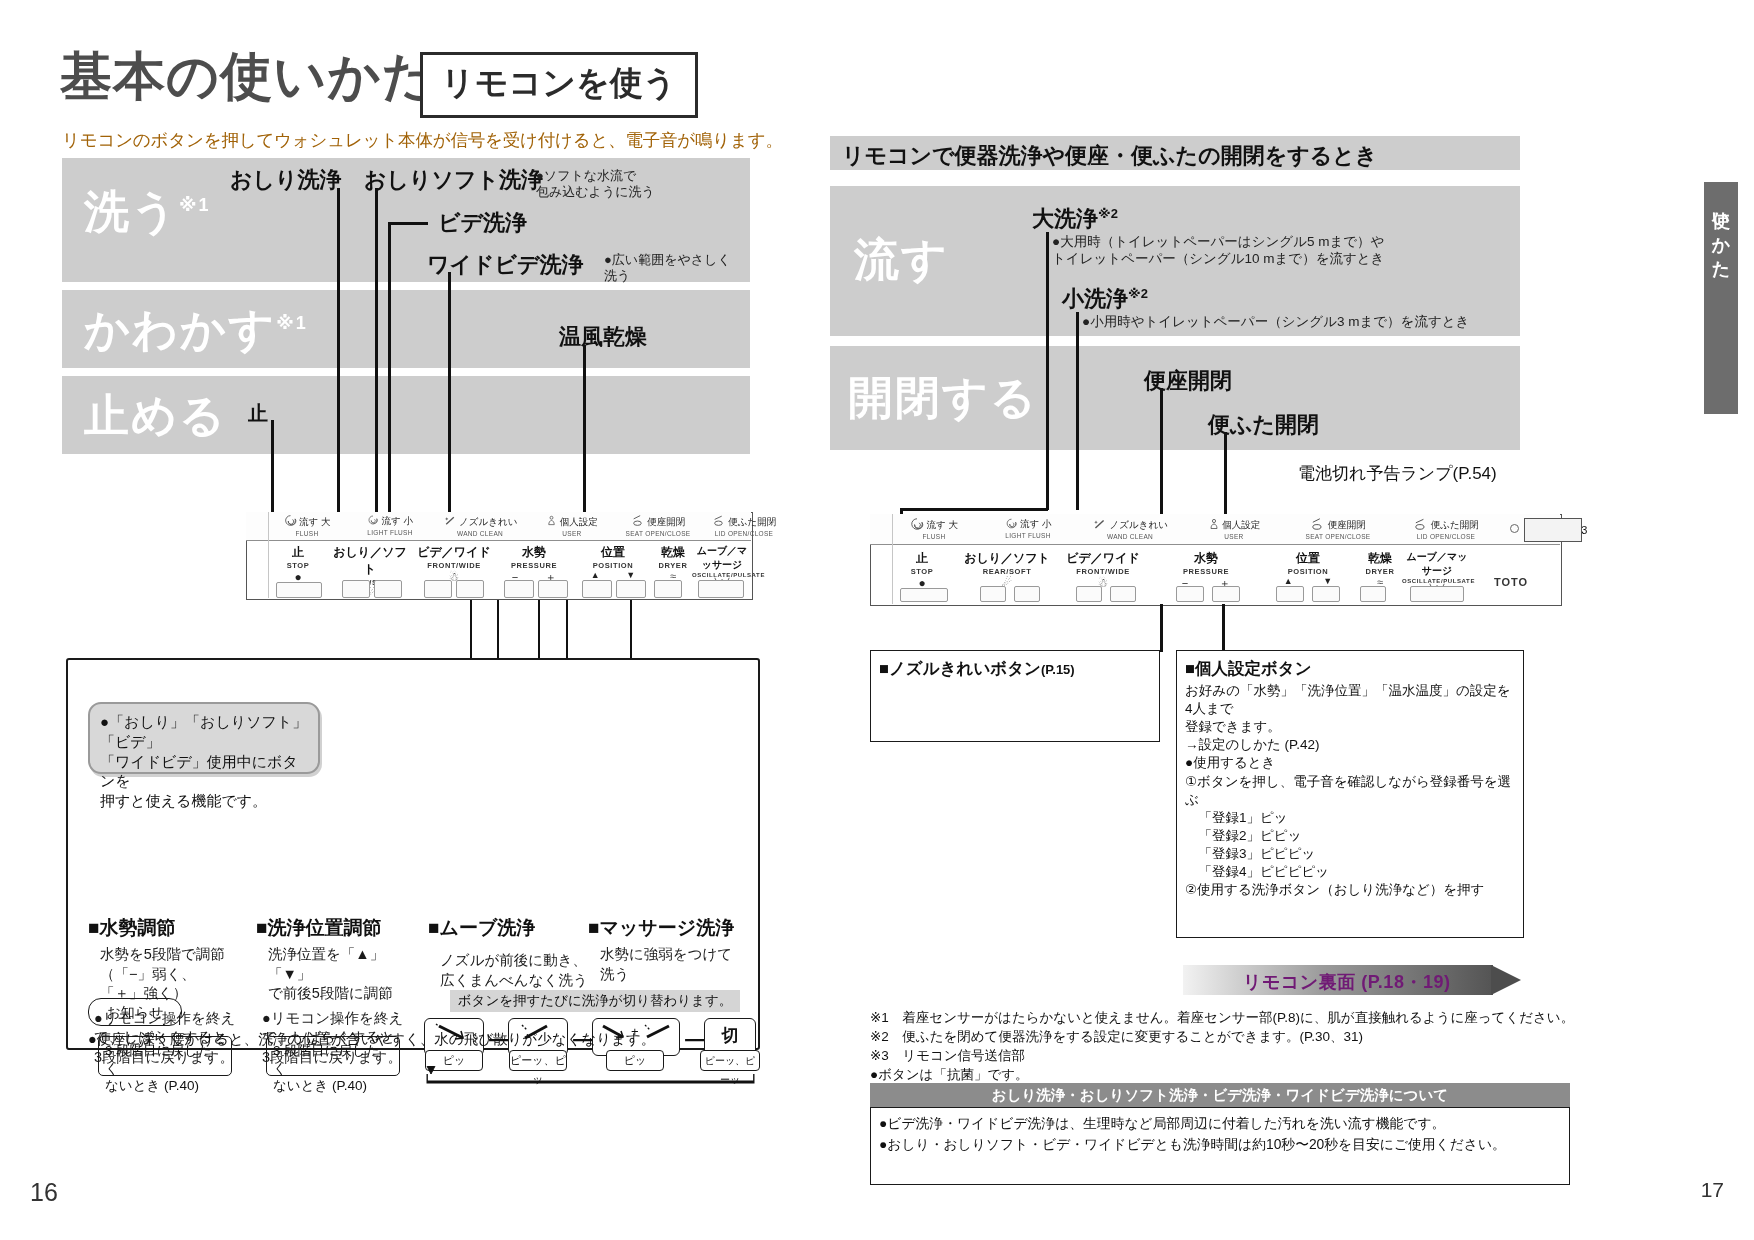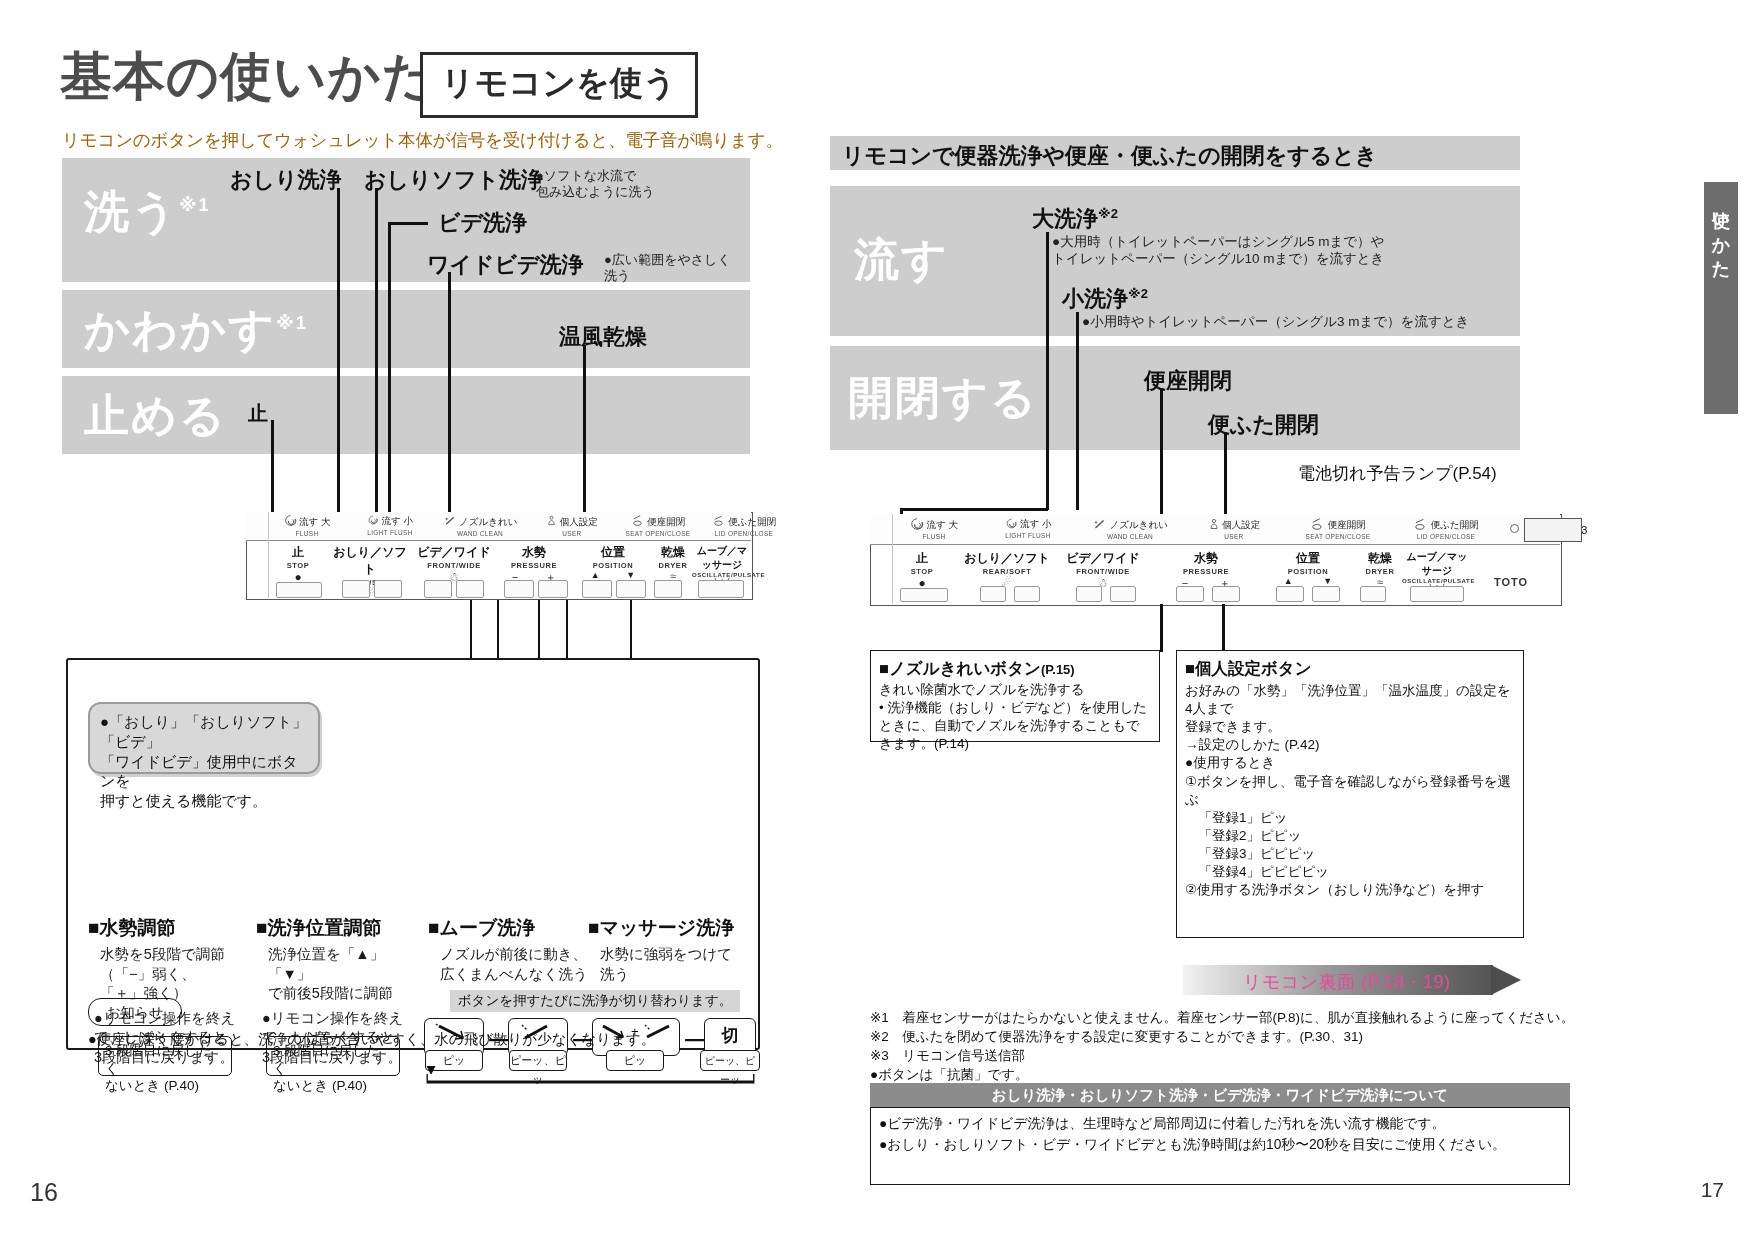"きれい除菌水でノズルを洗浄する" div { html: <div>きれい除菌水でノズルを洗浄する • 洗浄機能（おしり・ビデなど）を使用した ときに、自動でノズルを洗浄することもで きます。(P.14)</div> -> none }
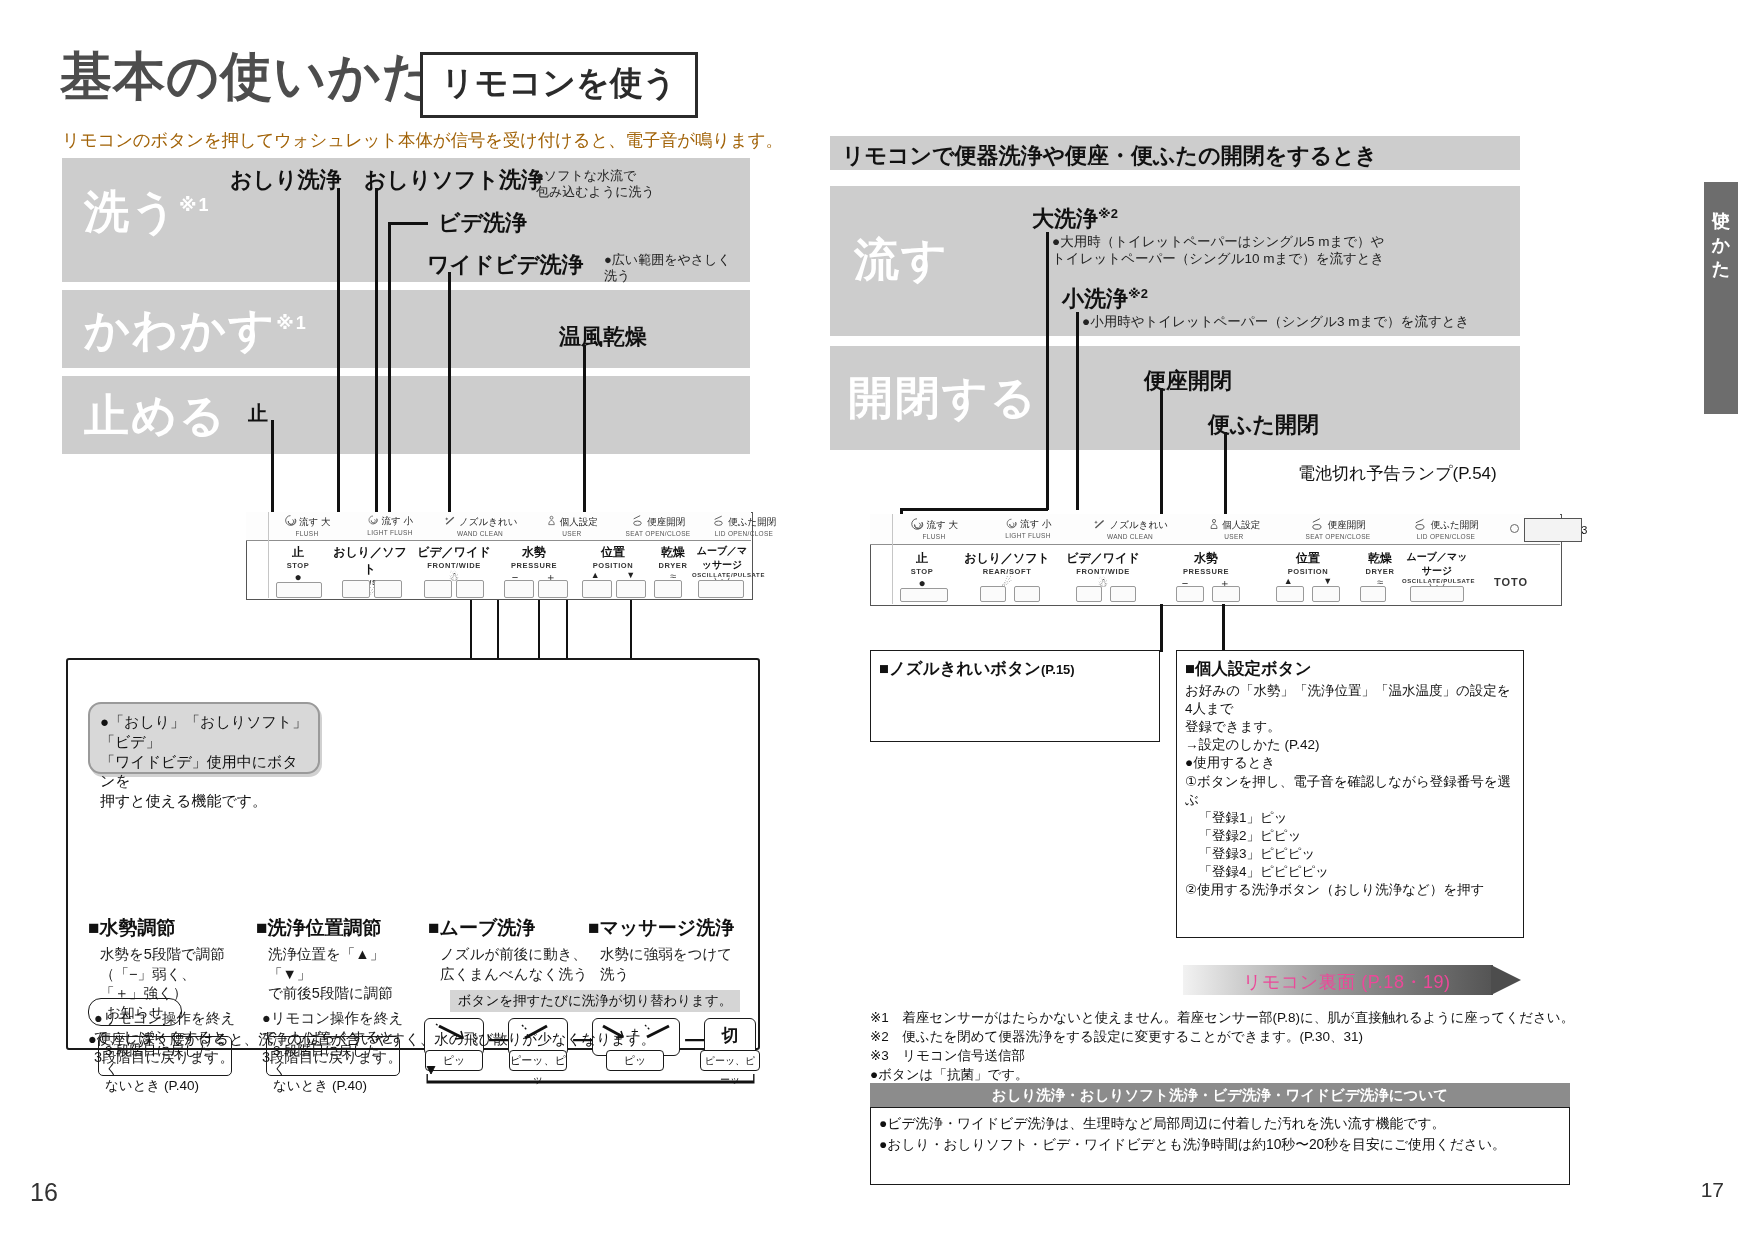"ノズルが前後に動き、" div.blk-body { margin: 4px 0 0 12px -> 10px 0 0 12px }
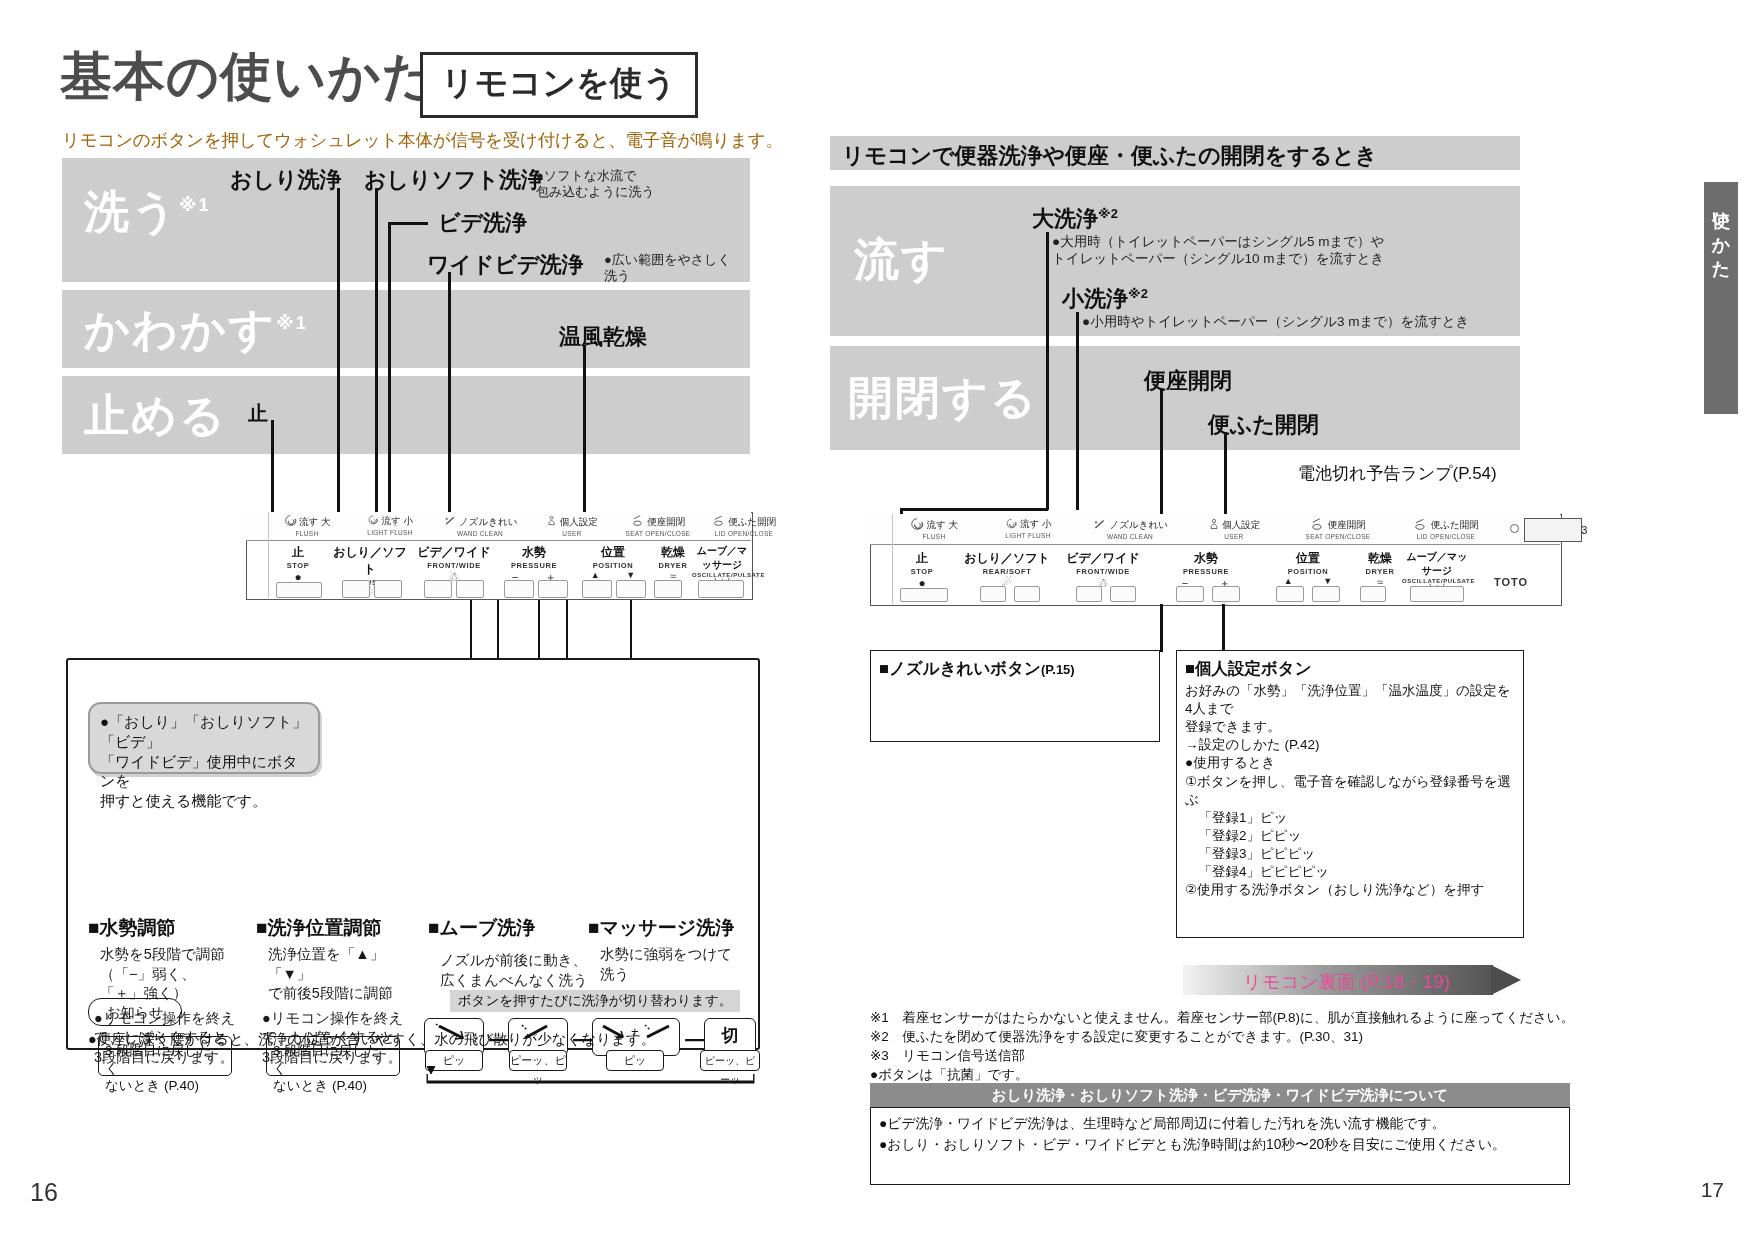"リモコン裏面 (P.18・19)" #ribbon .rb-label { color: #ec4899 -> #701a75; font-weight: normal -> bold }
